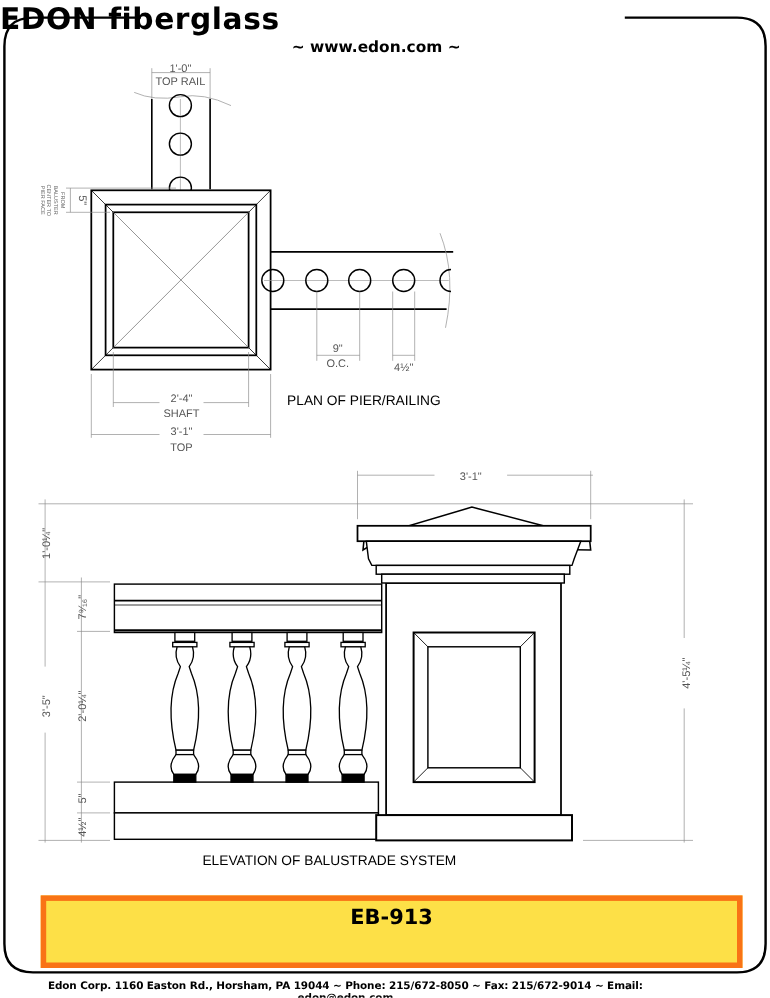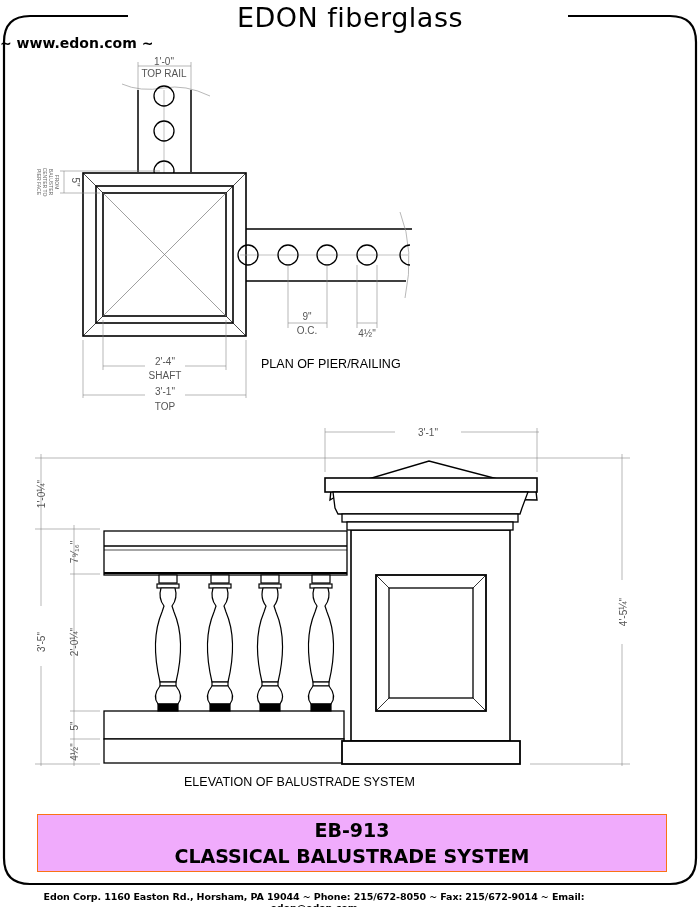"EDON fiberglass" .brand-title { font-weight: normal -> bold; text-align: center -> left }
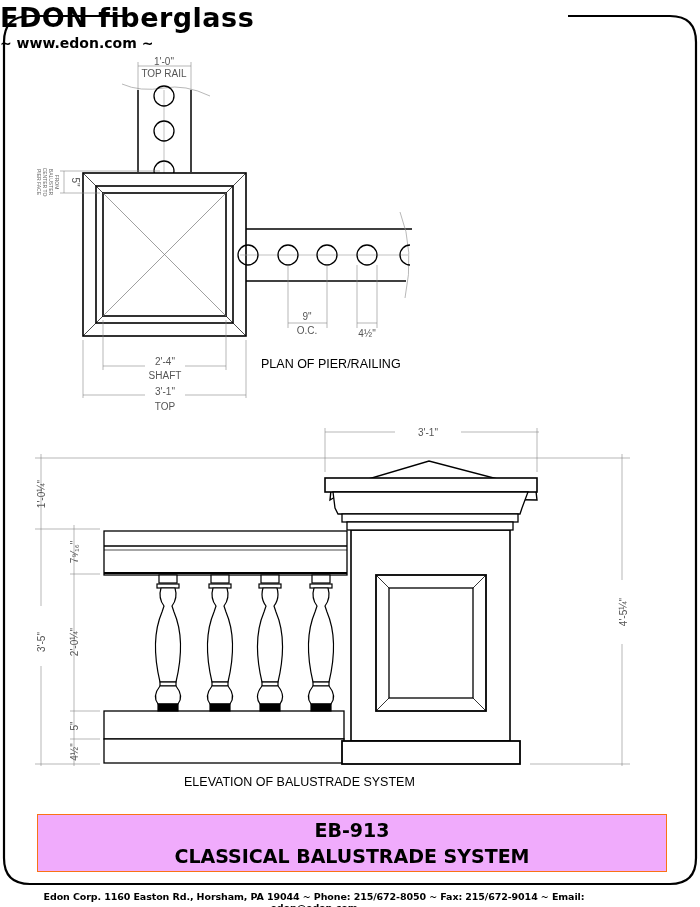"~ www.edon.com ~" .brand-url { text-align: none -> center }
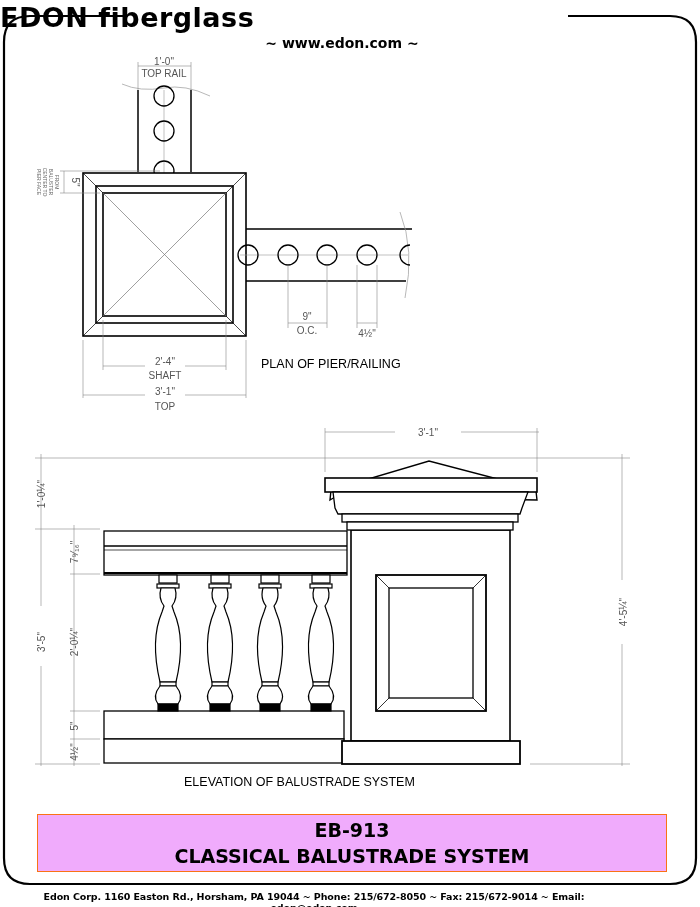"EB-913" .title-box { background: #f0abfc -> #fde047; border: 1px solid #f97316 -> 5px solid #f97316 }
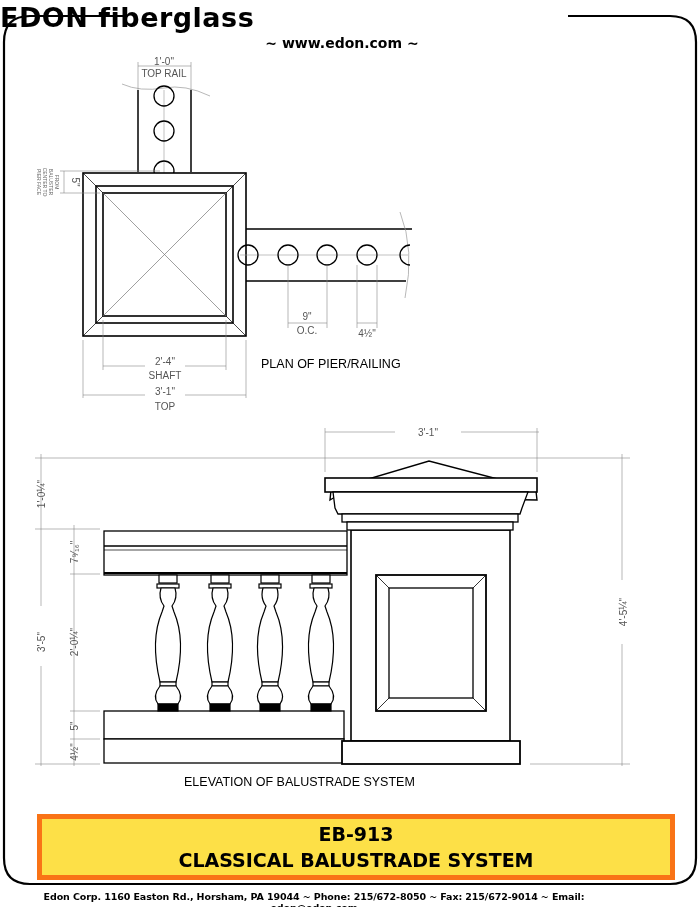"CLASSICAL BALUSTRADE SYSTEM" div.title-name { html: <div>CLASSICAL BALUSTRADE SYSTEM</div> -> none }
